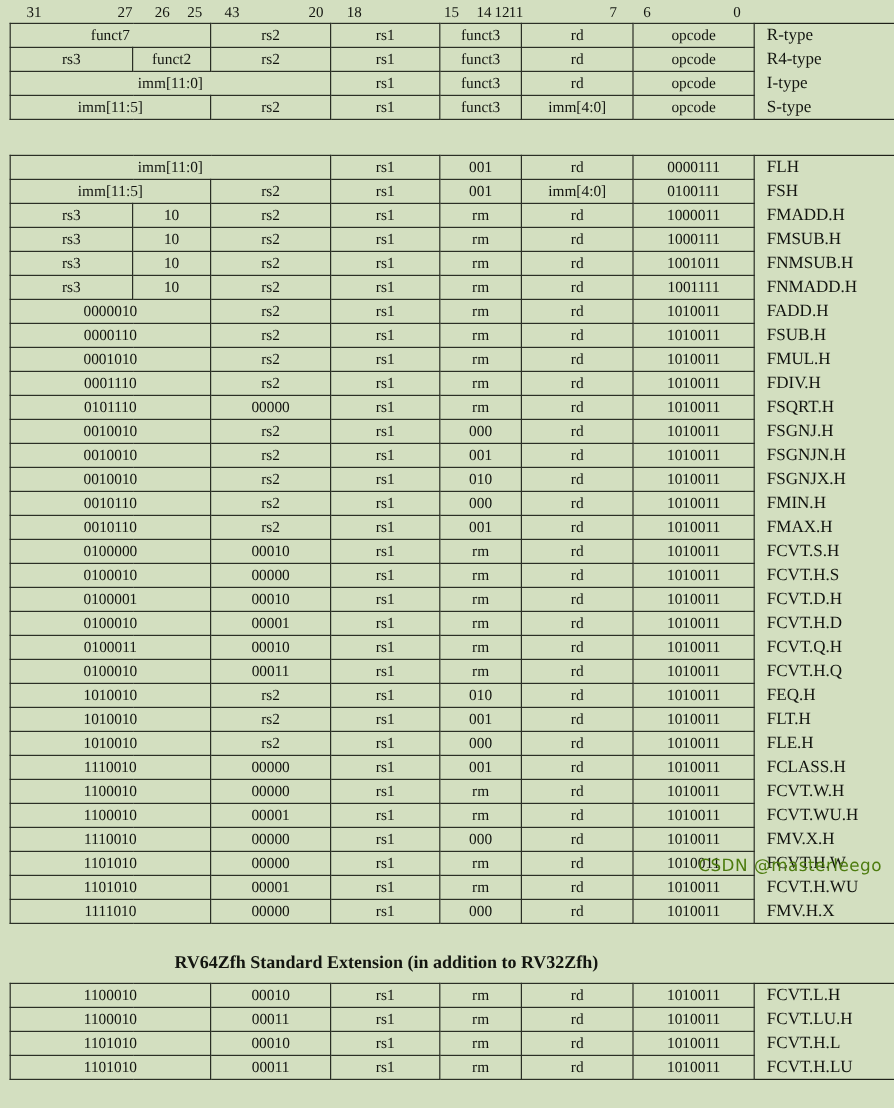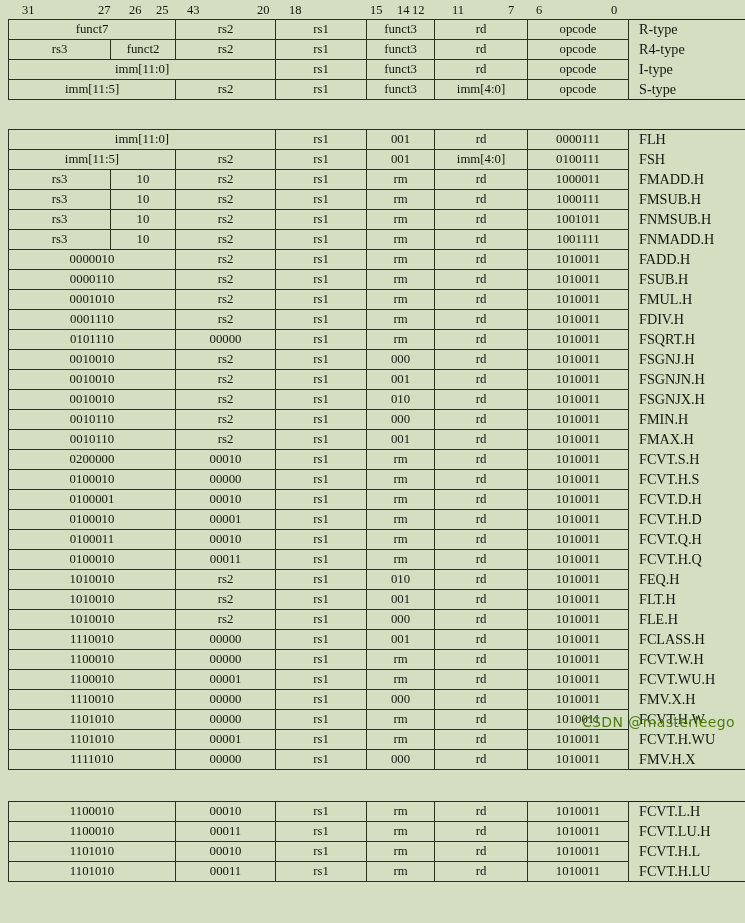"11" span { left: 444px -> 416px }
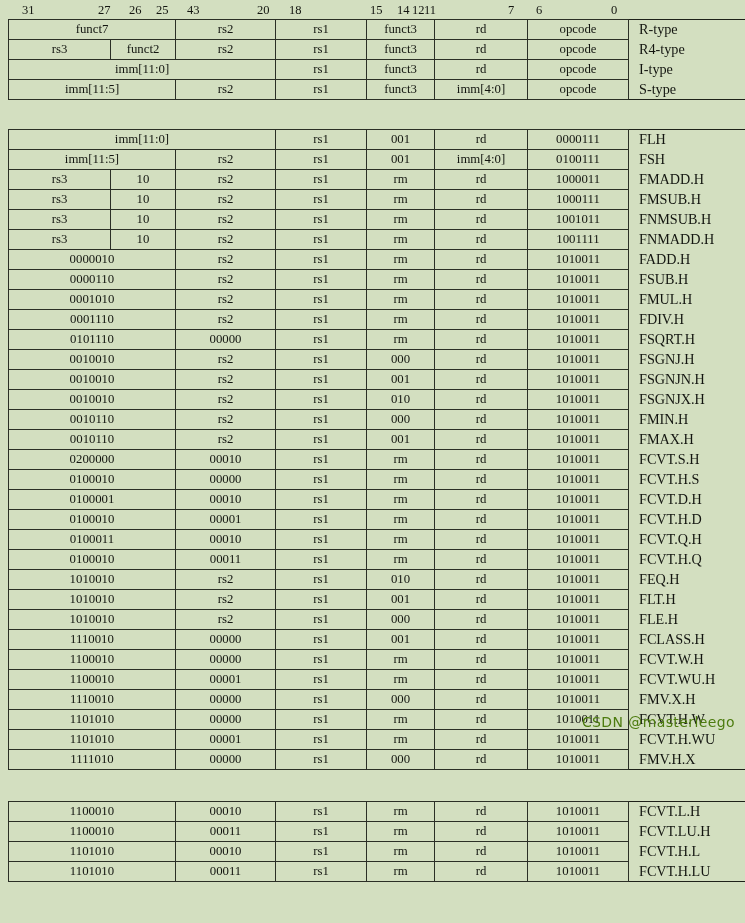"0200000" td { text: 0200000 -> 0100000 }
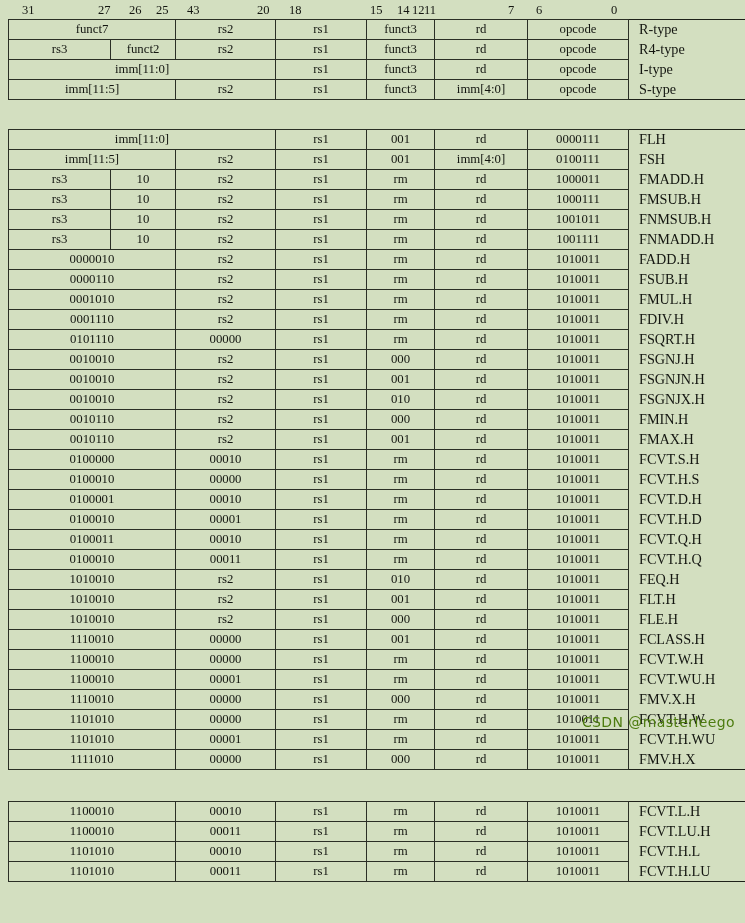"RV64Zfh Standard Extension (in addition" div.heading { html: none -> <div>RV64Zfh Standard Extension (in addition to RV32Zfh)</div> }
